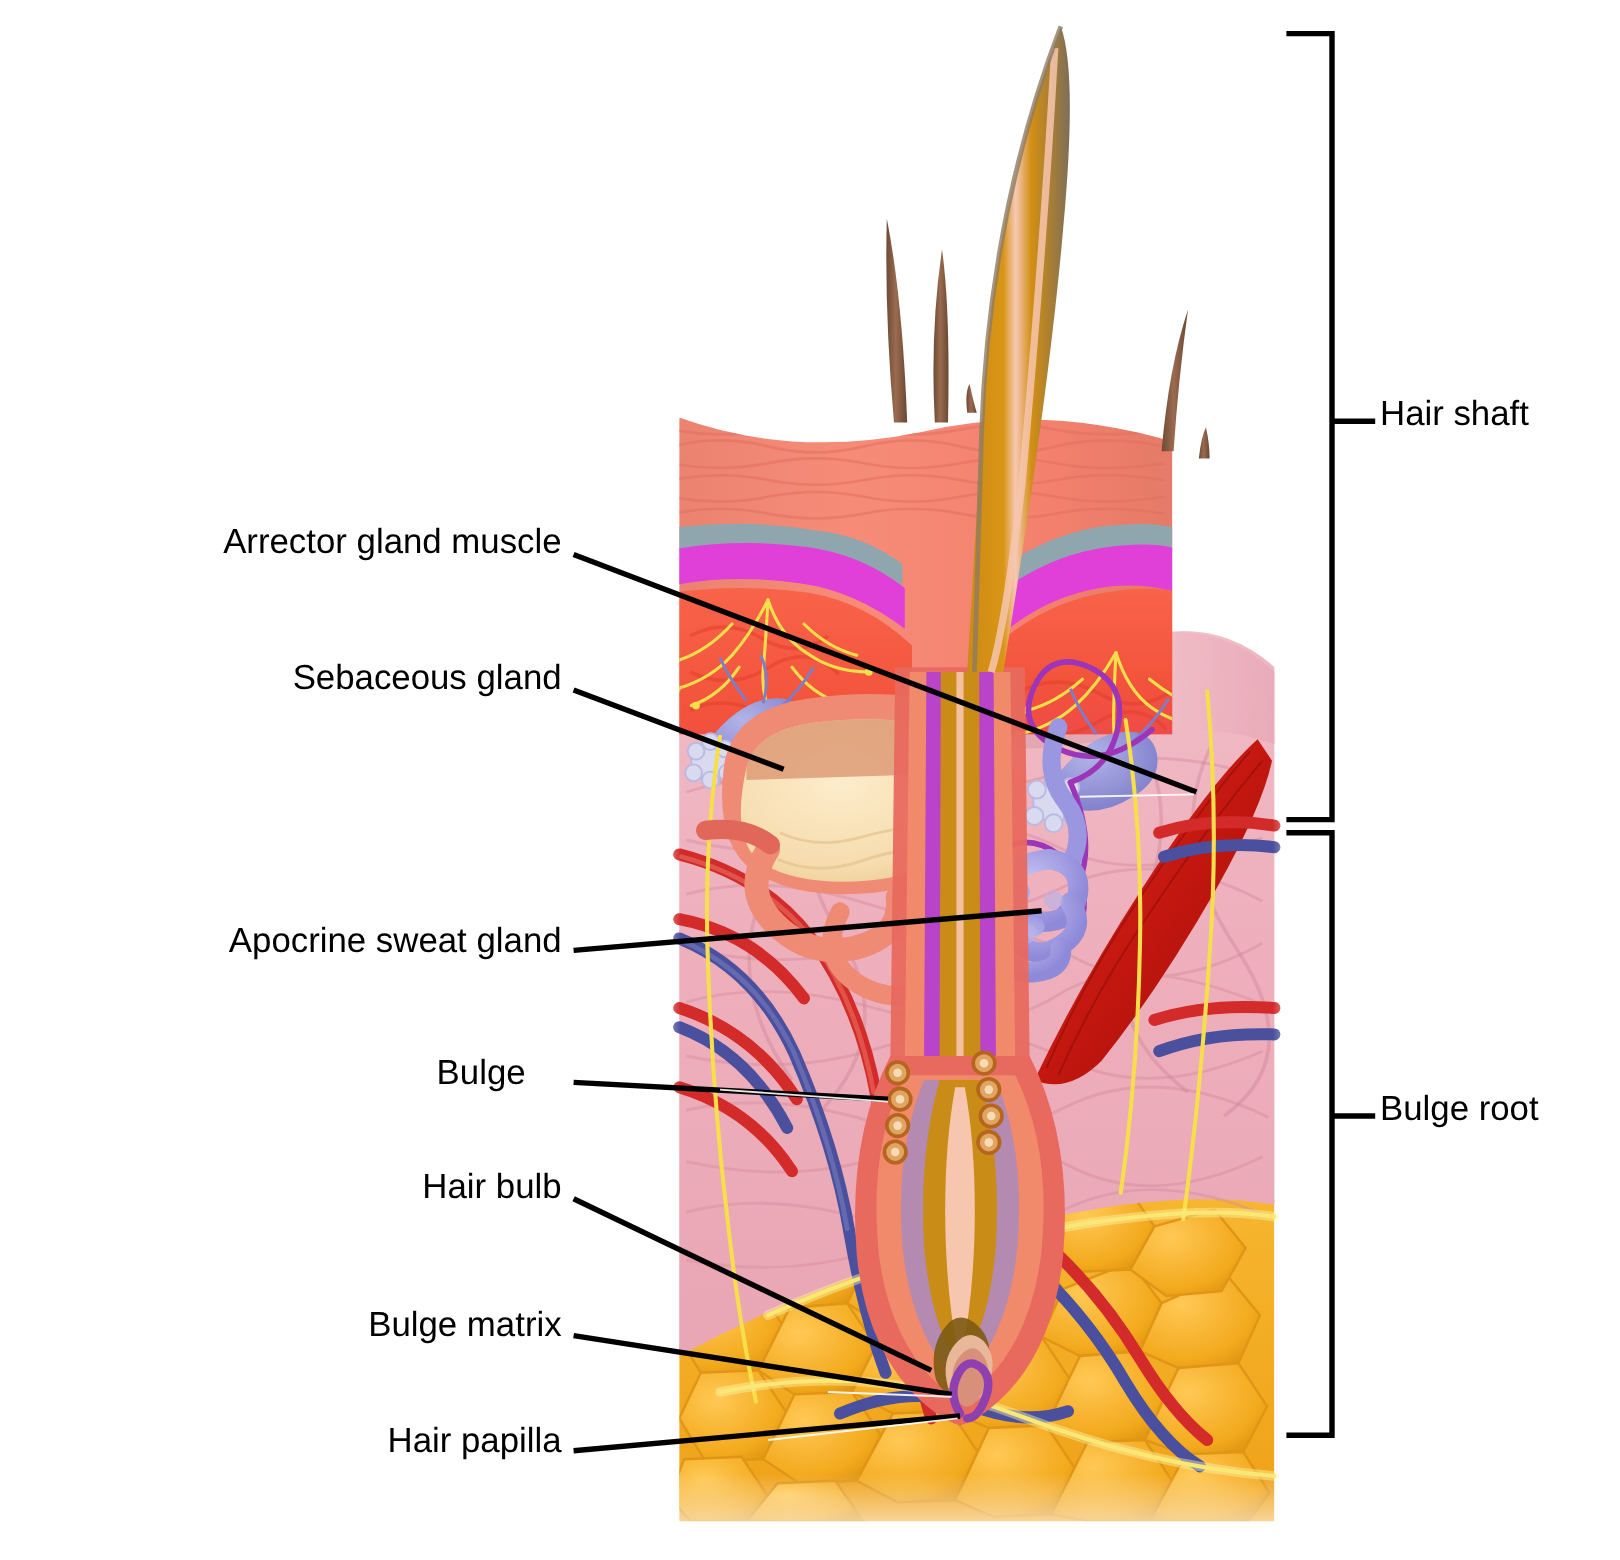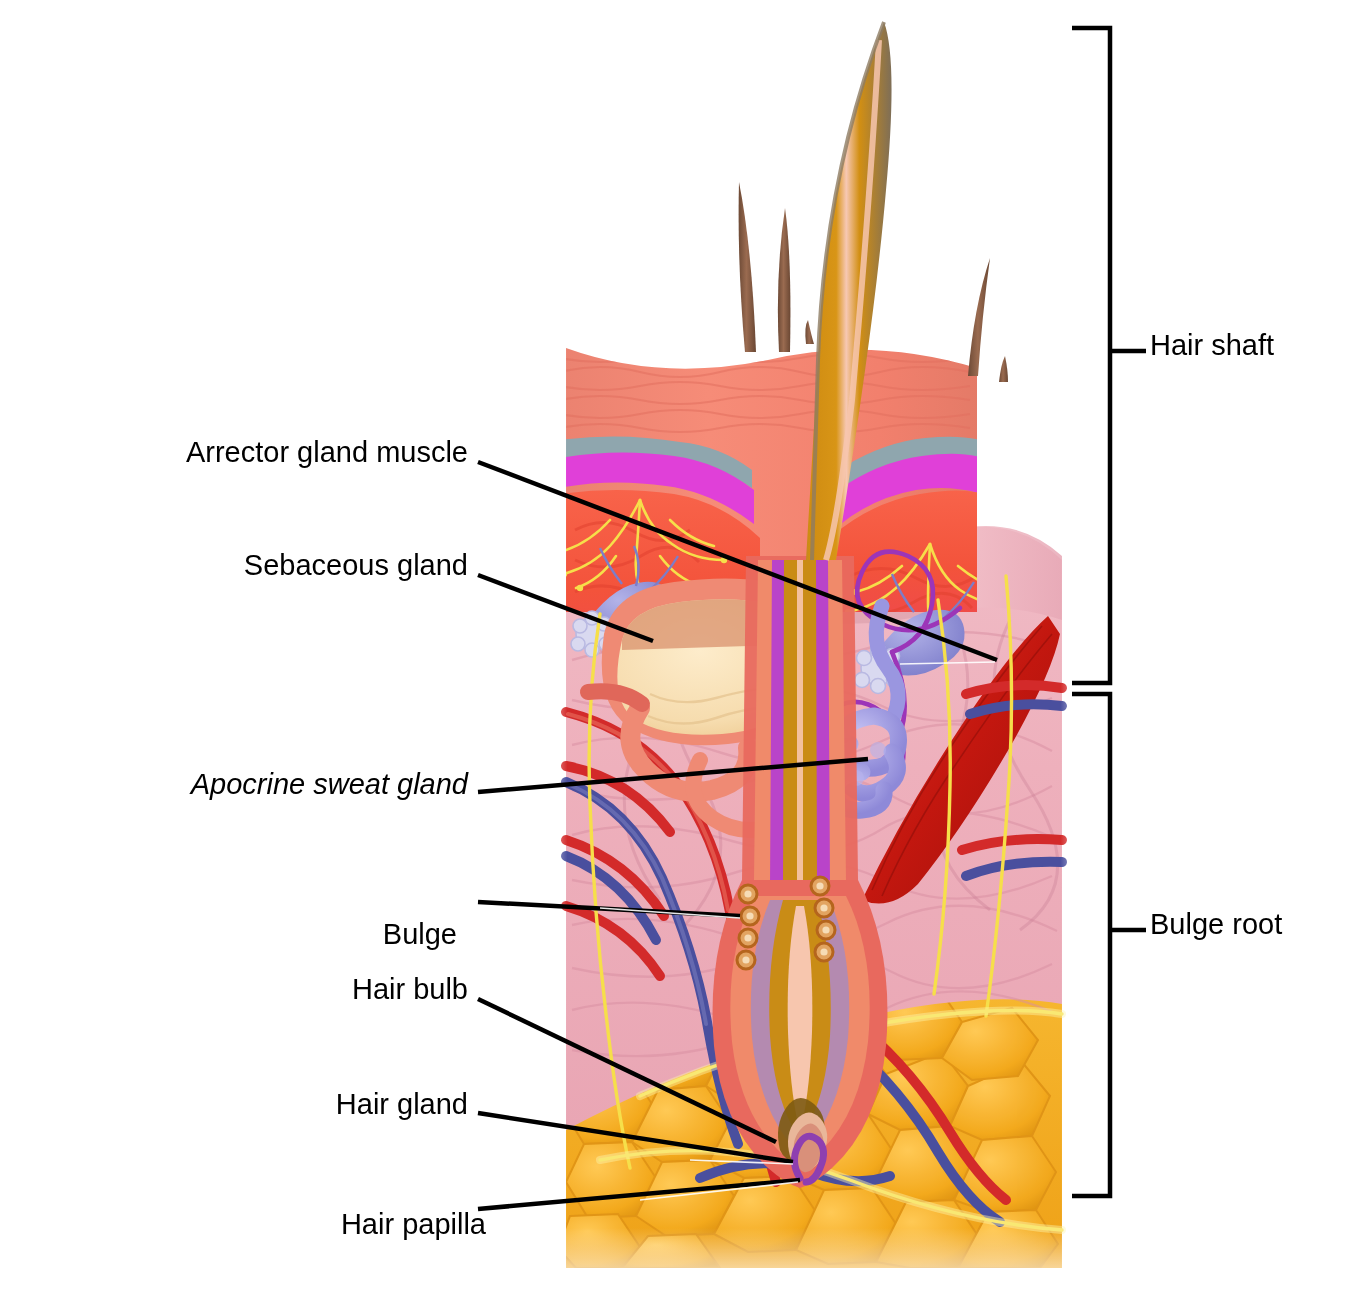"Apocrine sweat gland" div.lbl { font-style: italic -> none }
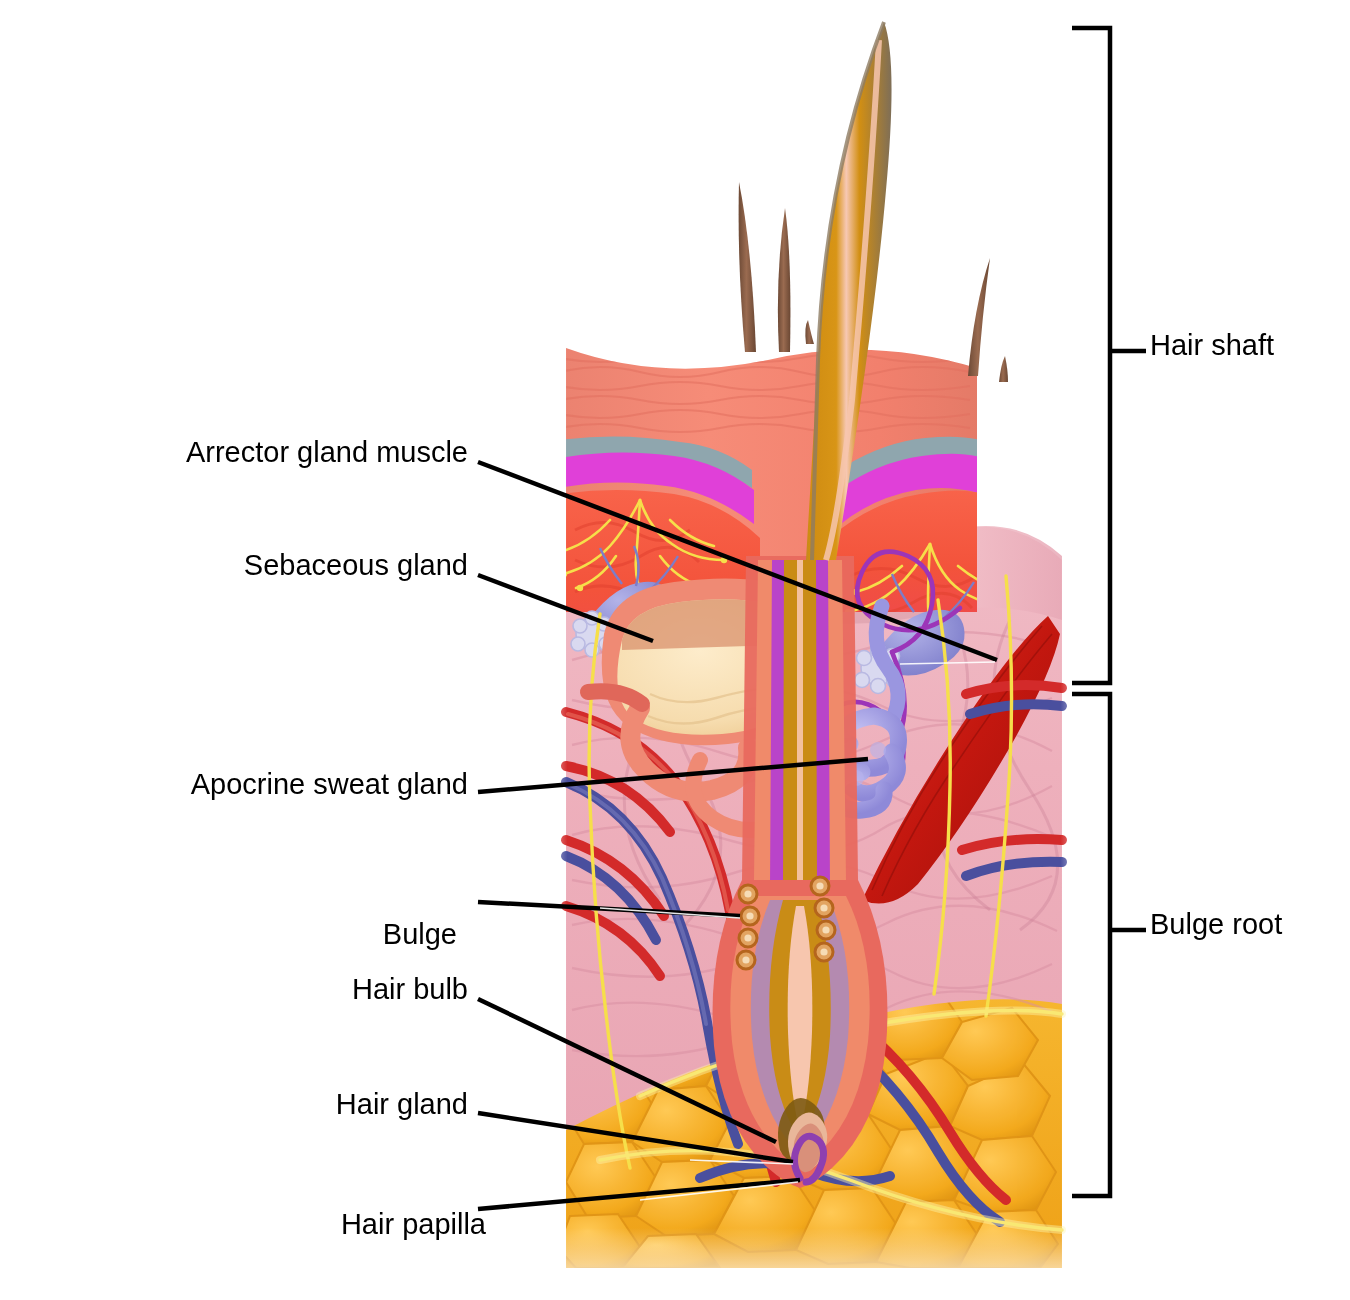"Bulge" div.lbl { margin-top: 40px -> none; right: 893px -> 912px }
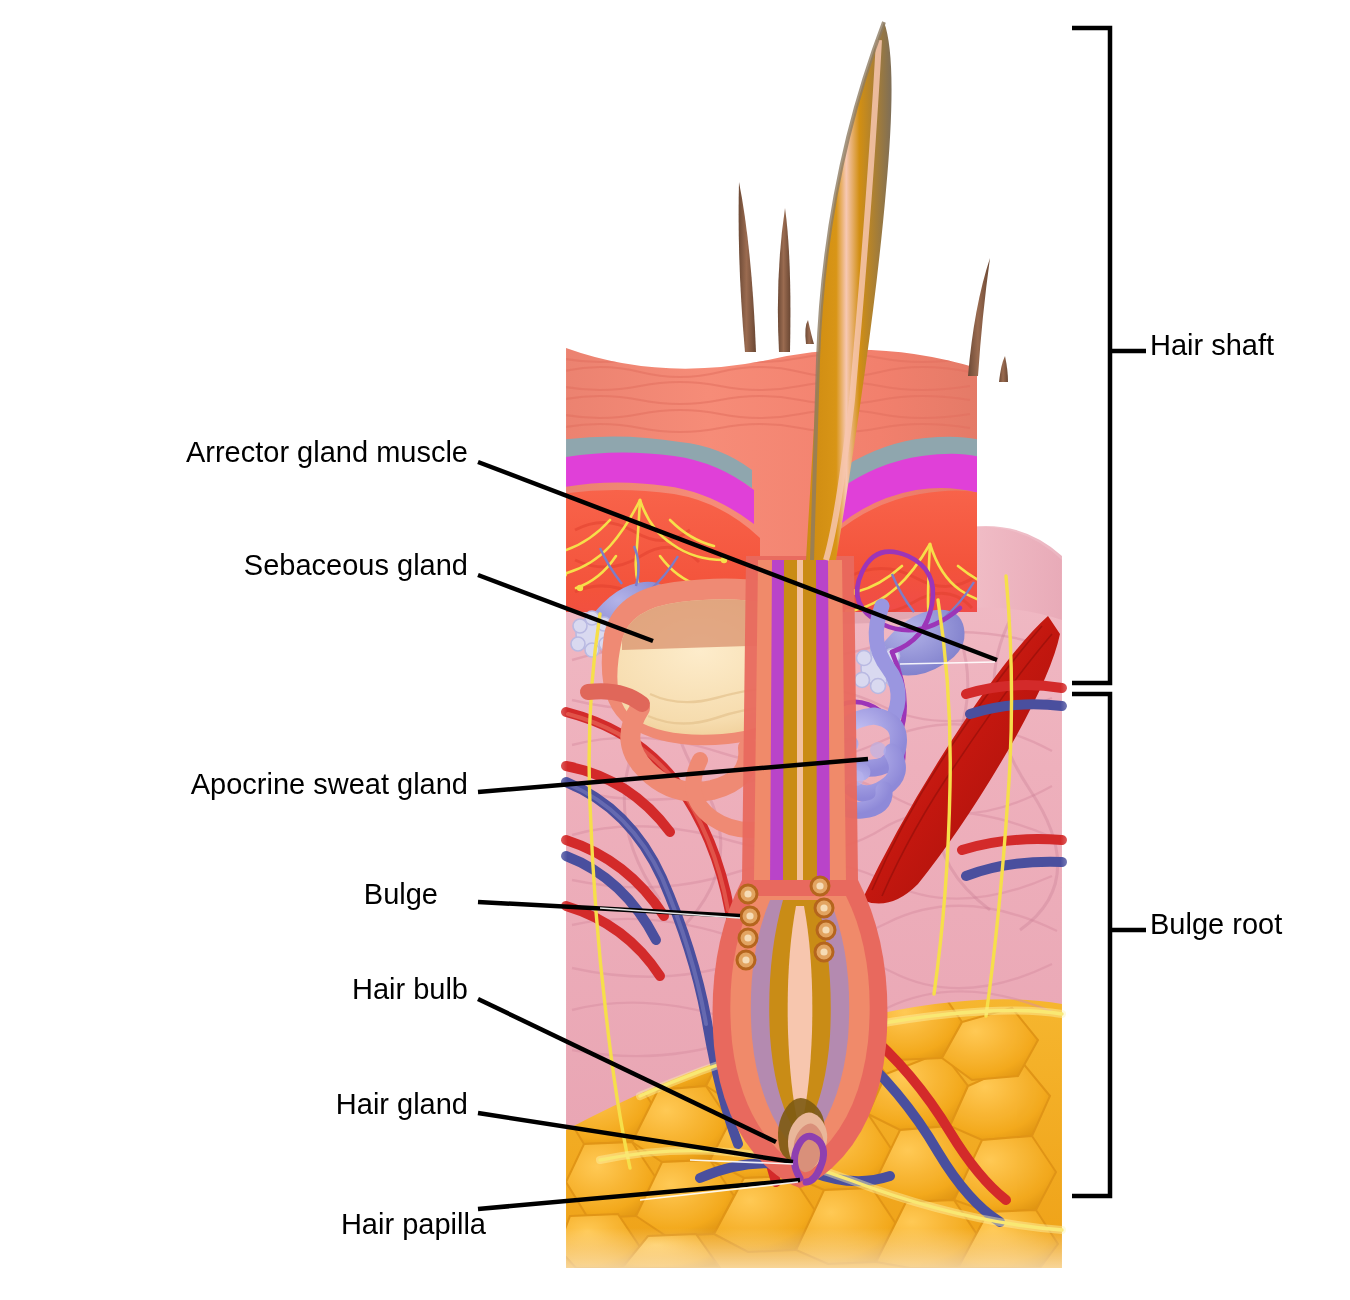"Hair gland" span { text: Hair gland -> Bulge matrix }
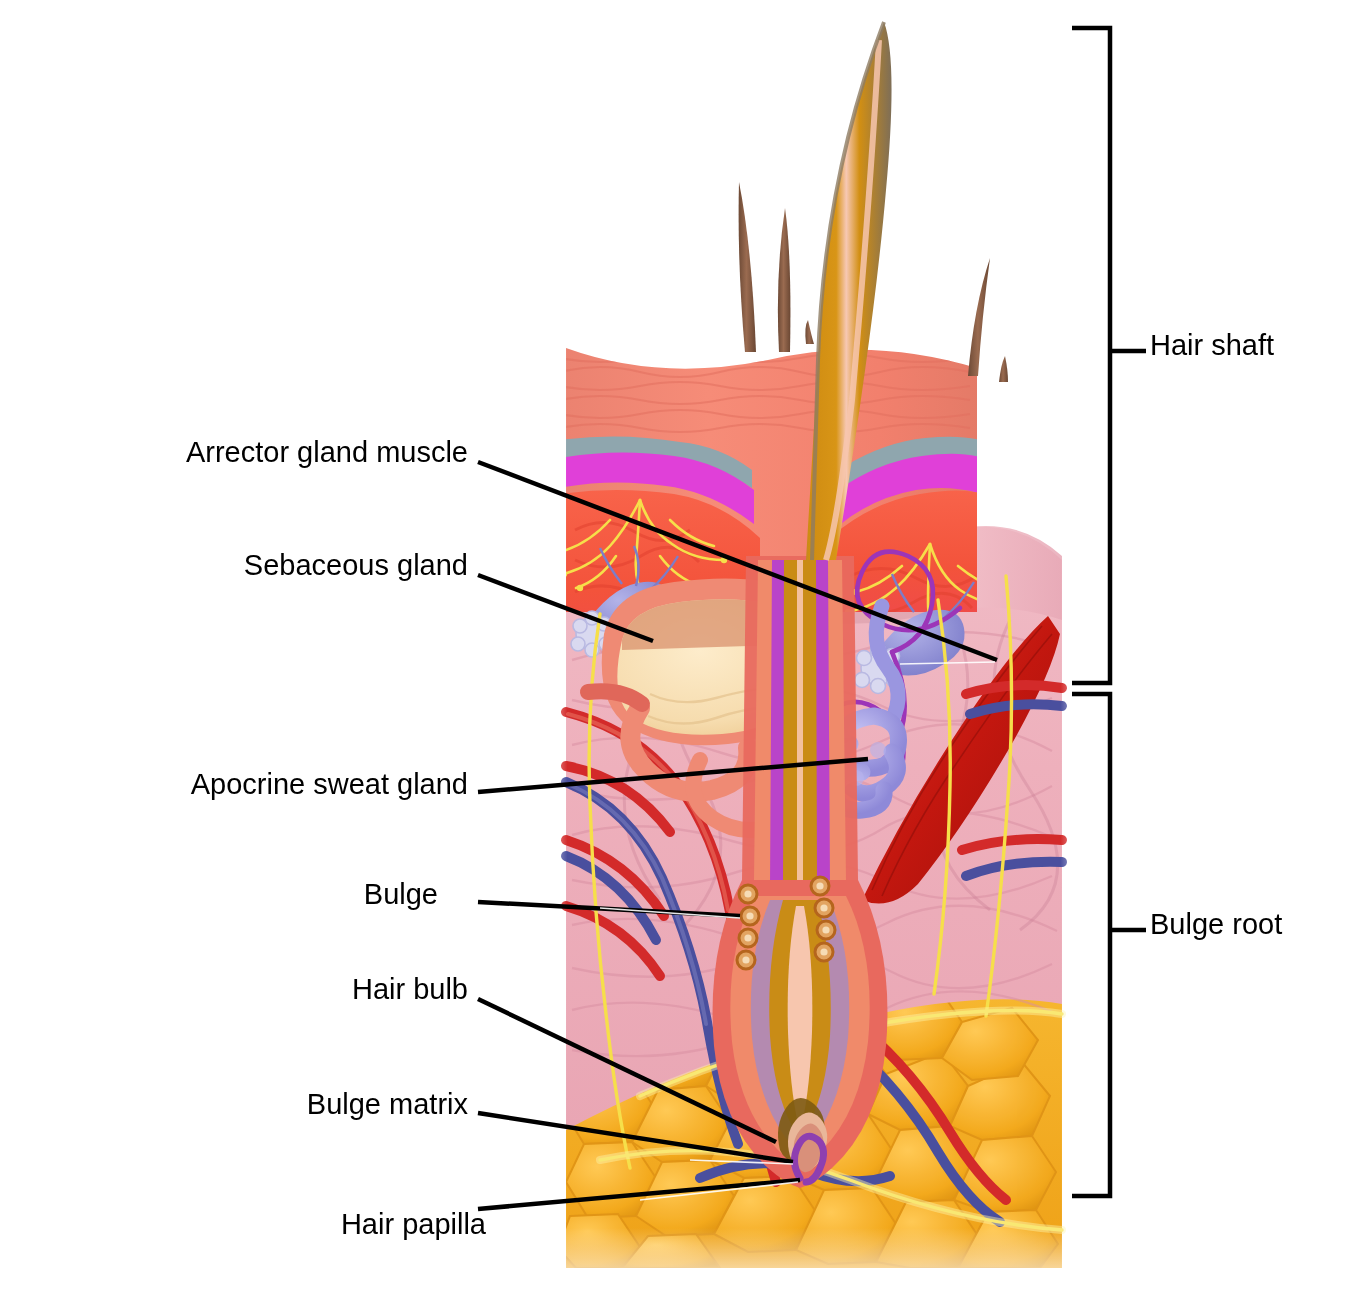"Hair papilla" div.lbl { margin-top: 23px -> none; right: 864px -> 882px }
